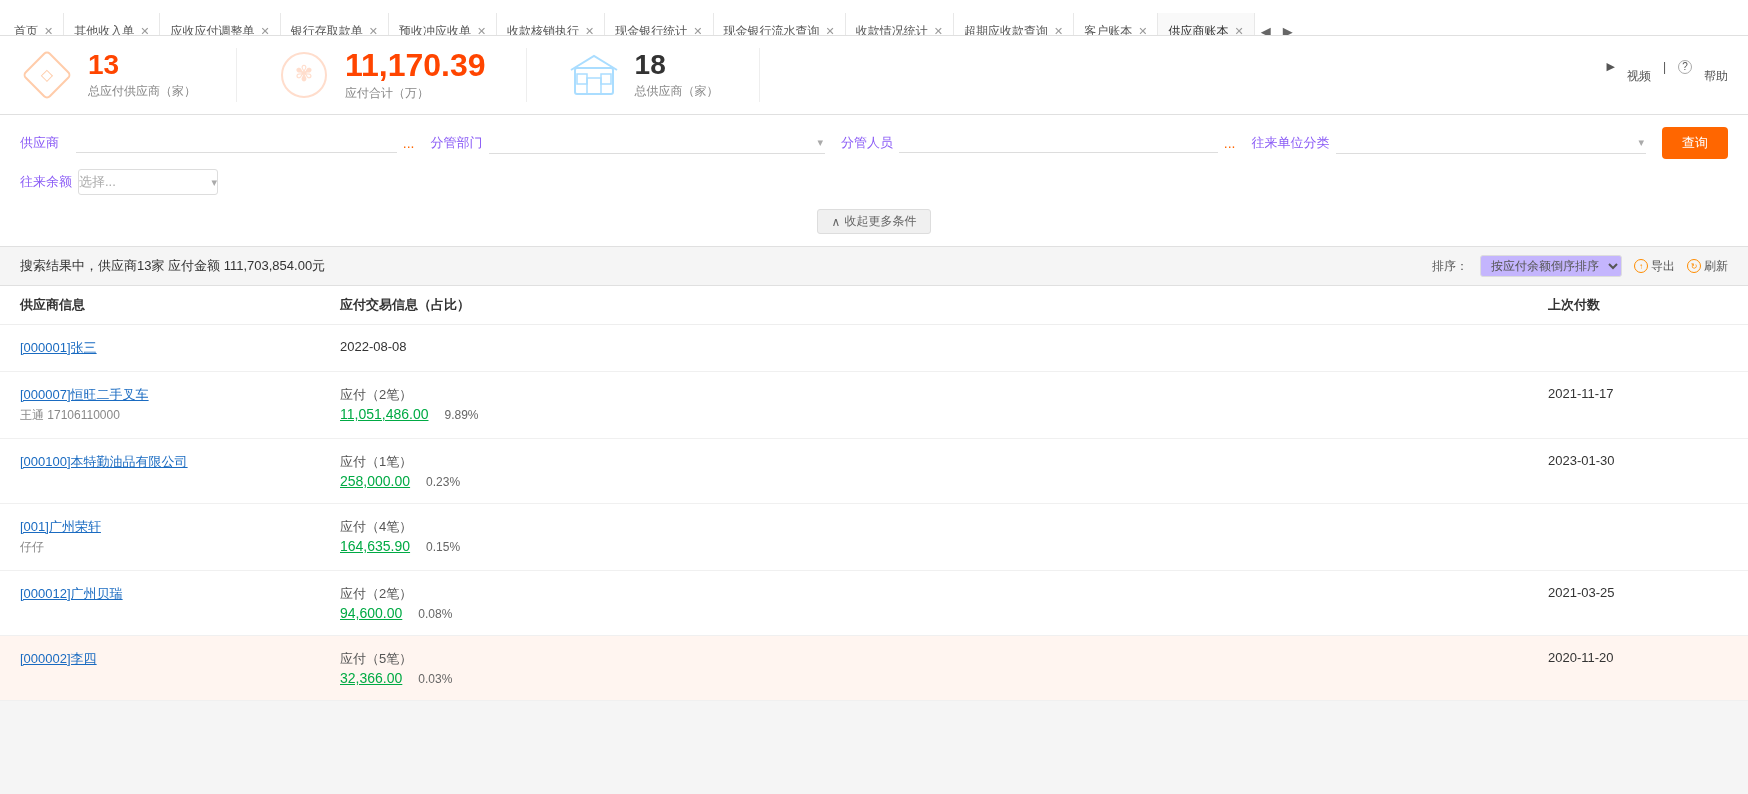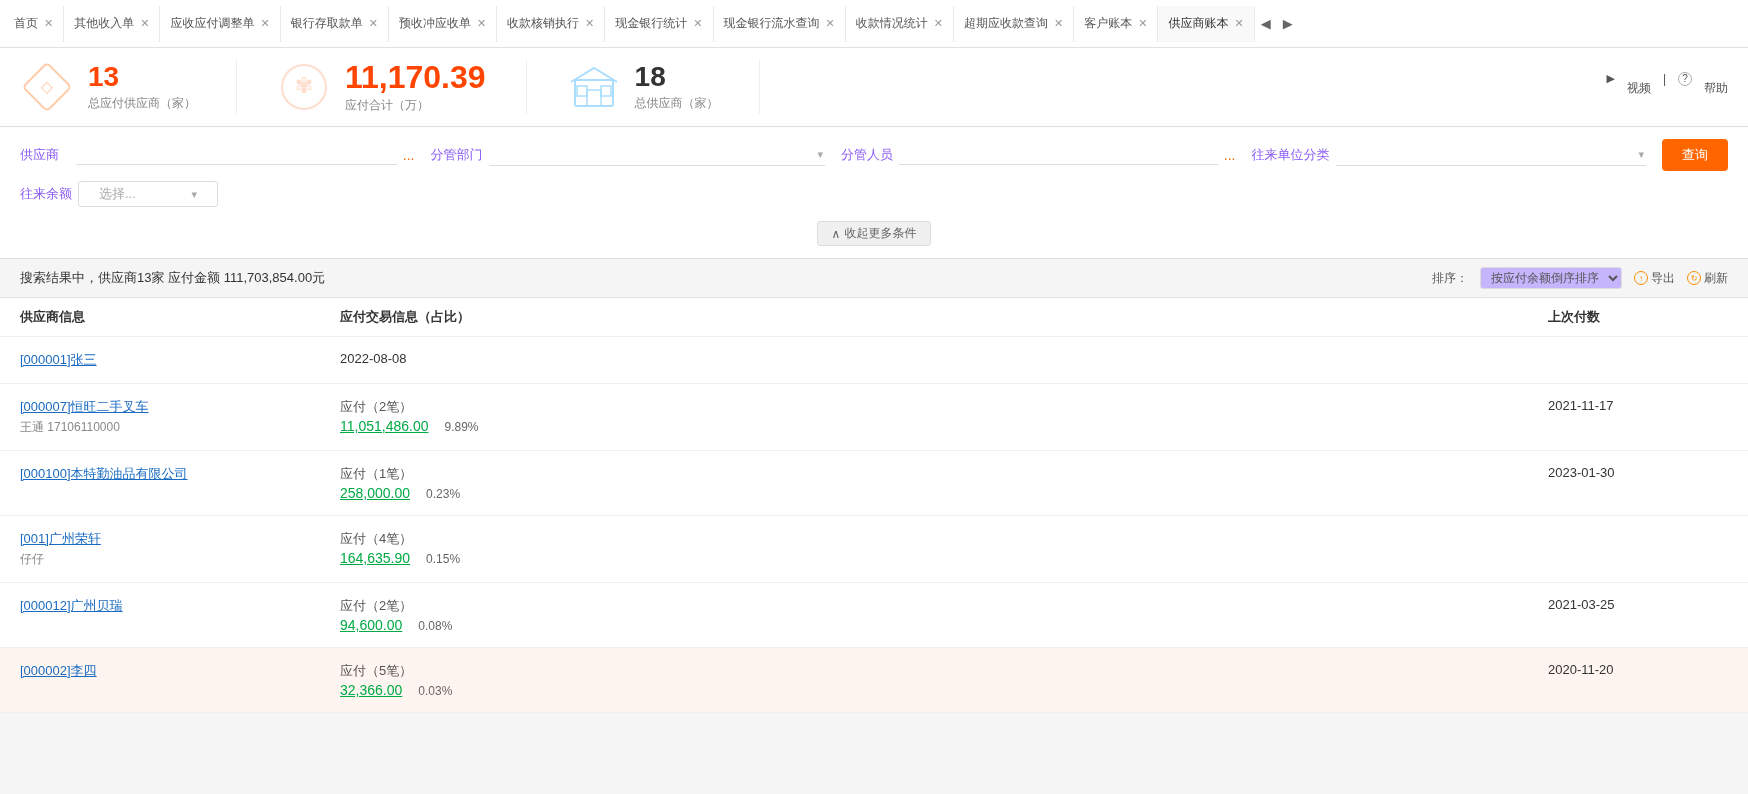"首页" .top-nav { align-items: center -> flex-start; height: 48px -> 36px }
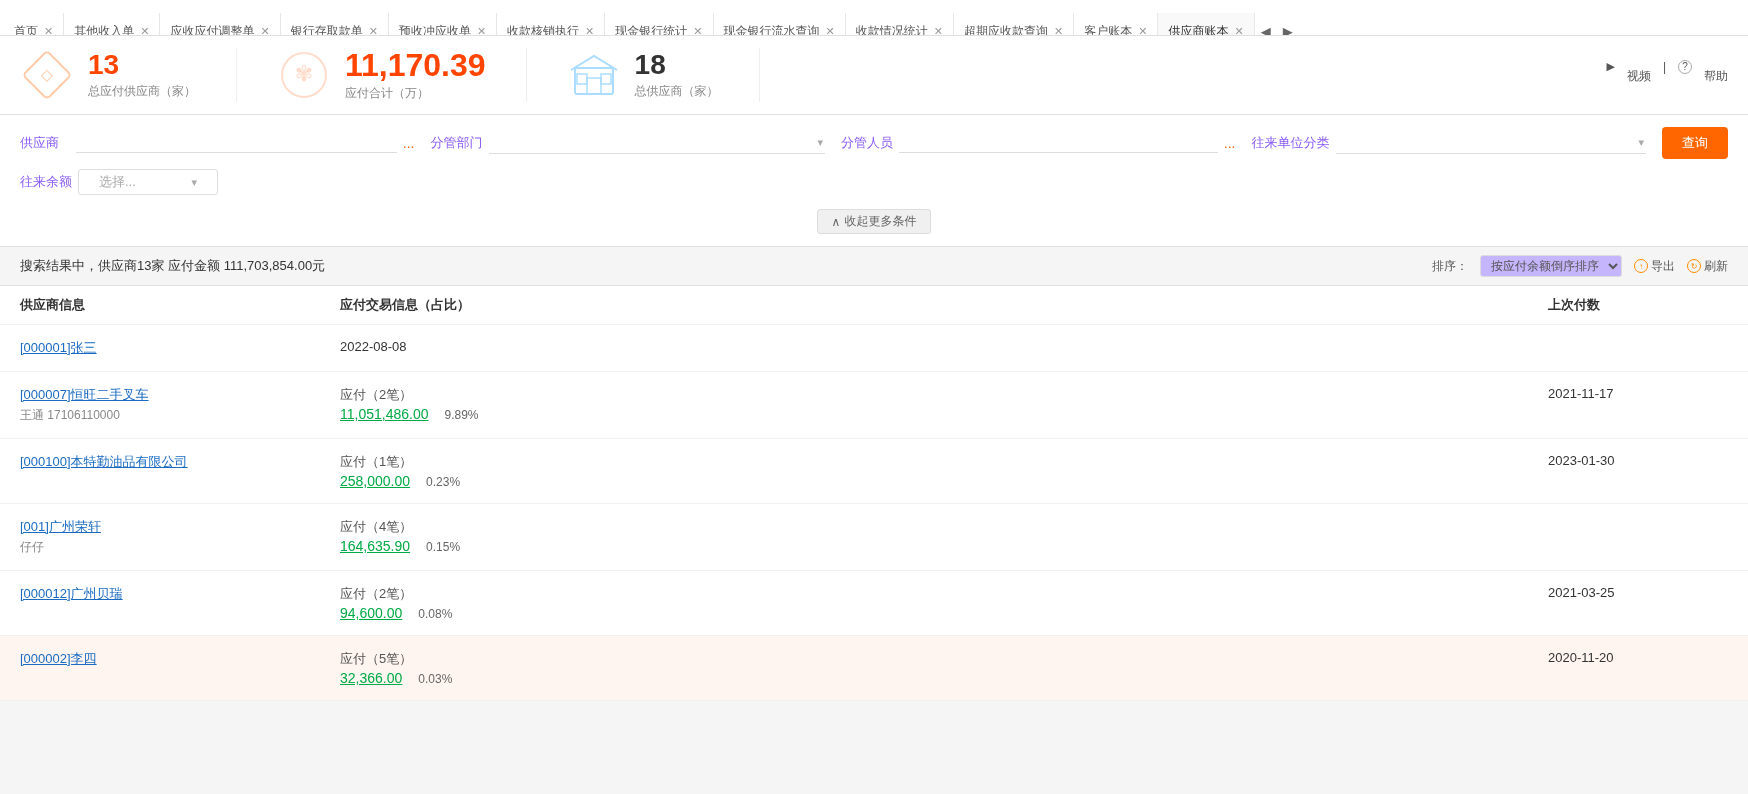"选择..." div.filter-select { padding: 3px 20px -> 3px 0 }
